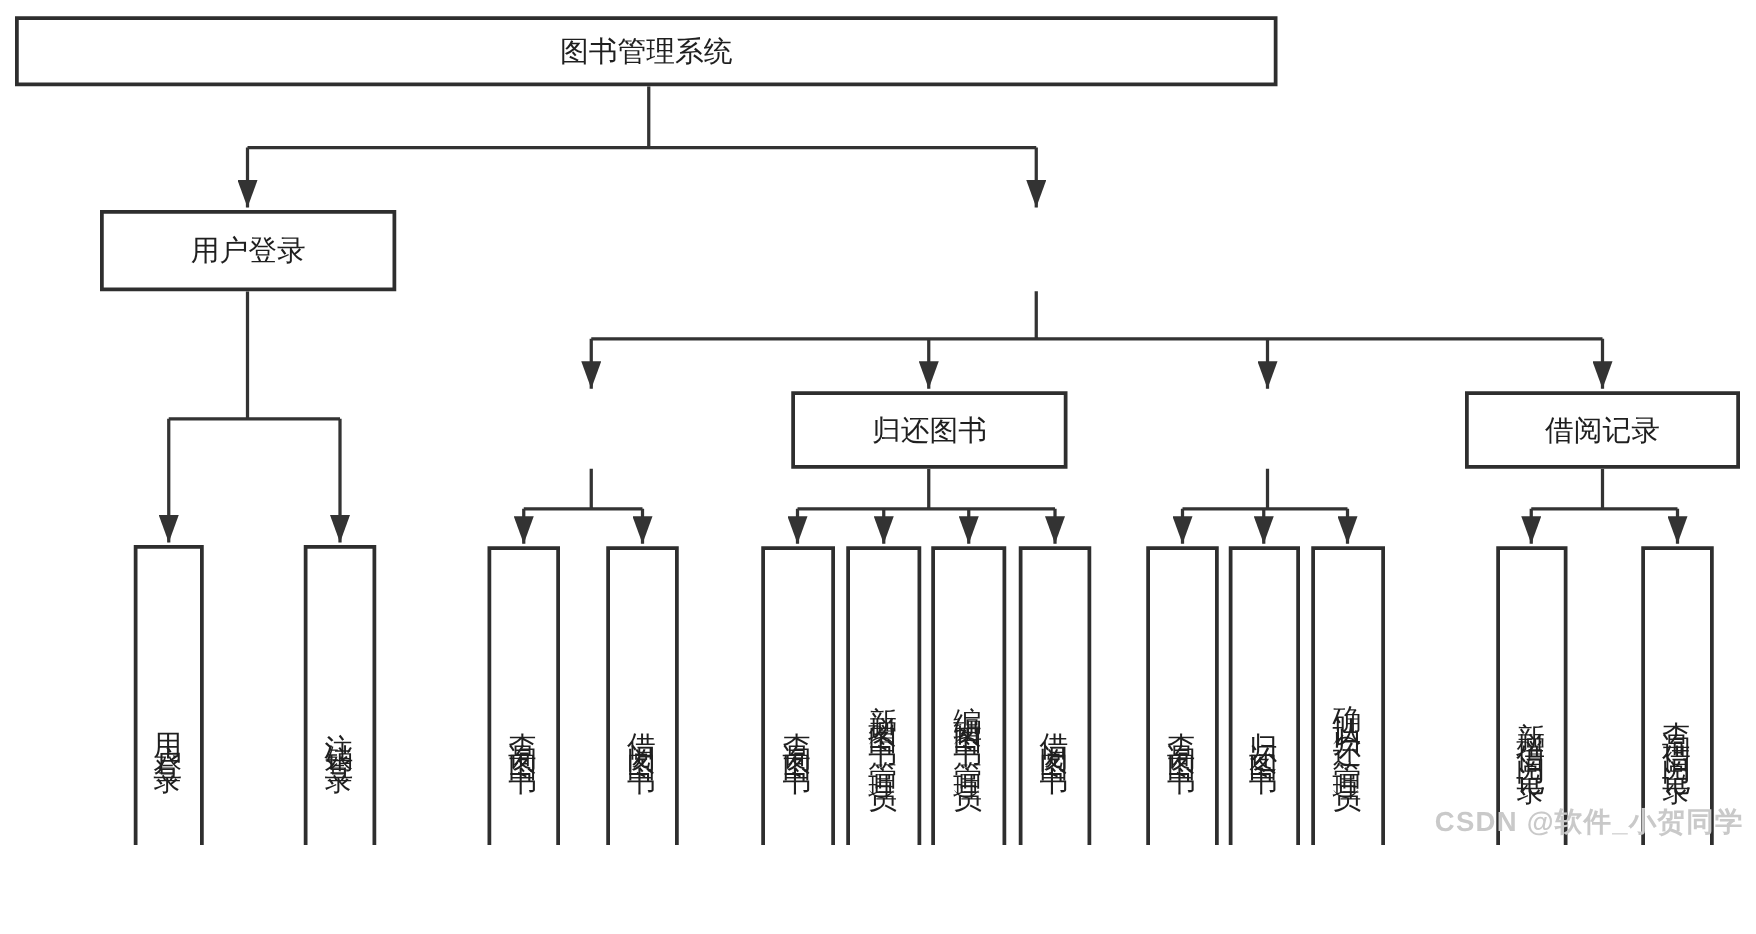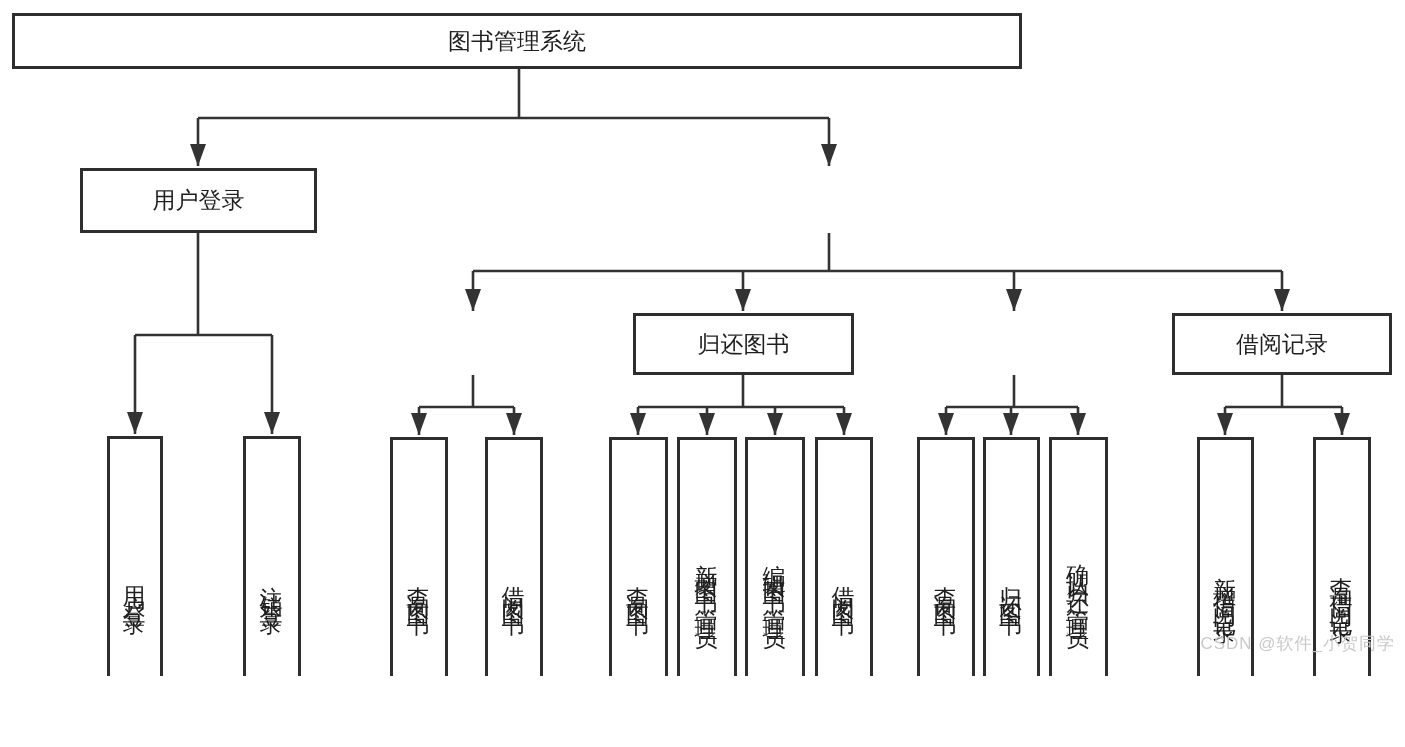"CSDN @软件_小贺同学" .watermark { bottom: 21px -> 3px; font-size: 17px -> 22px; font-weight: none -> bold }
